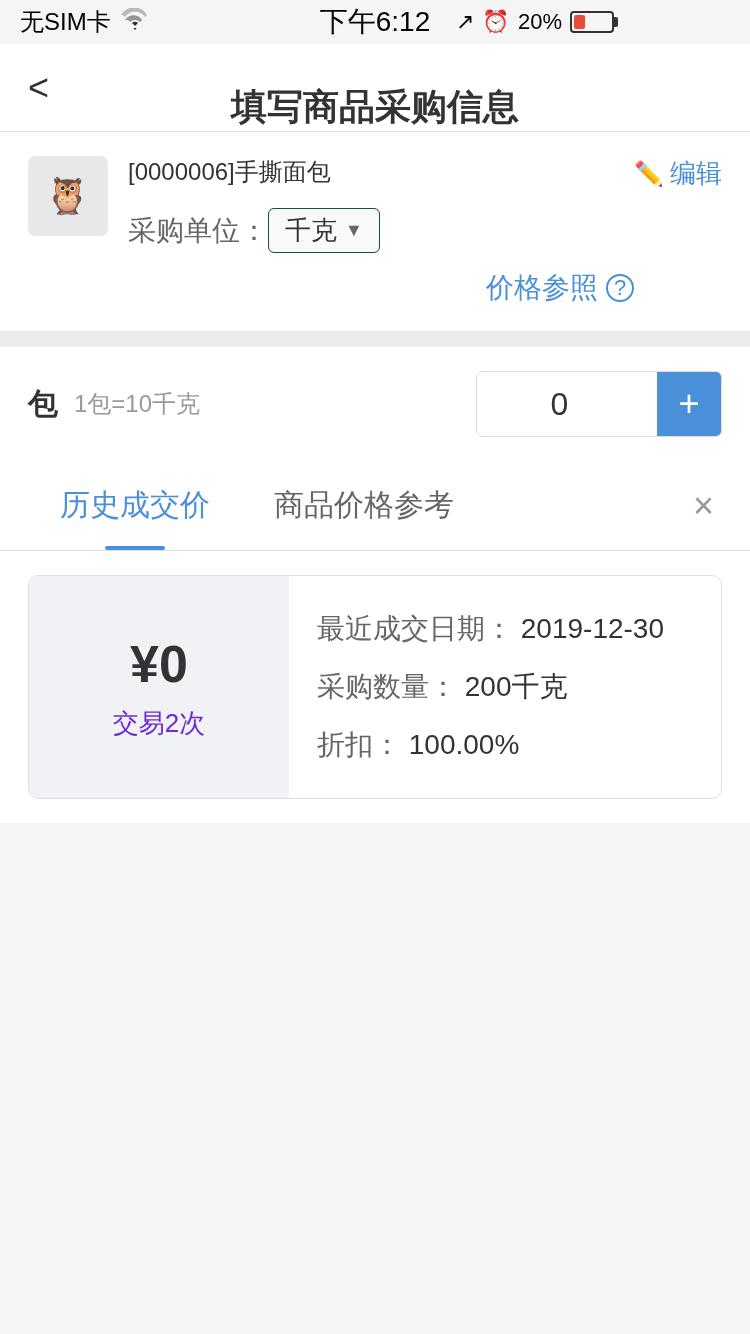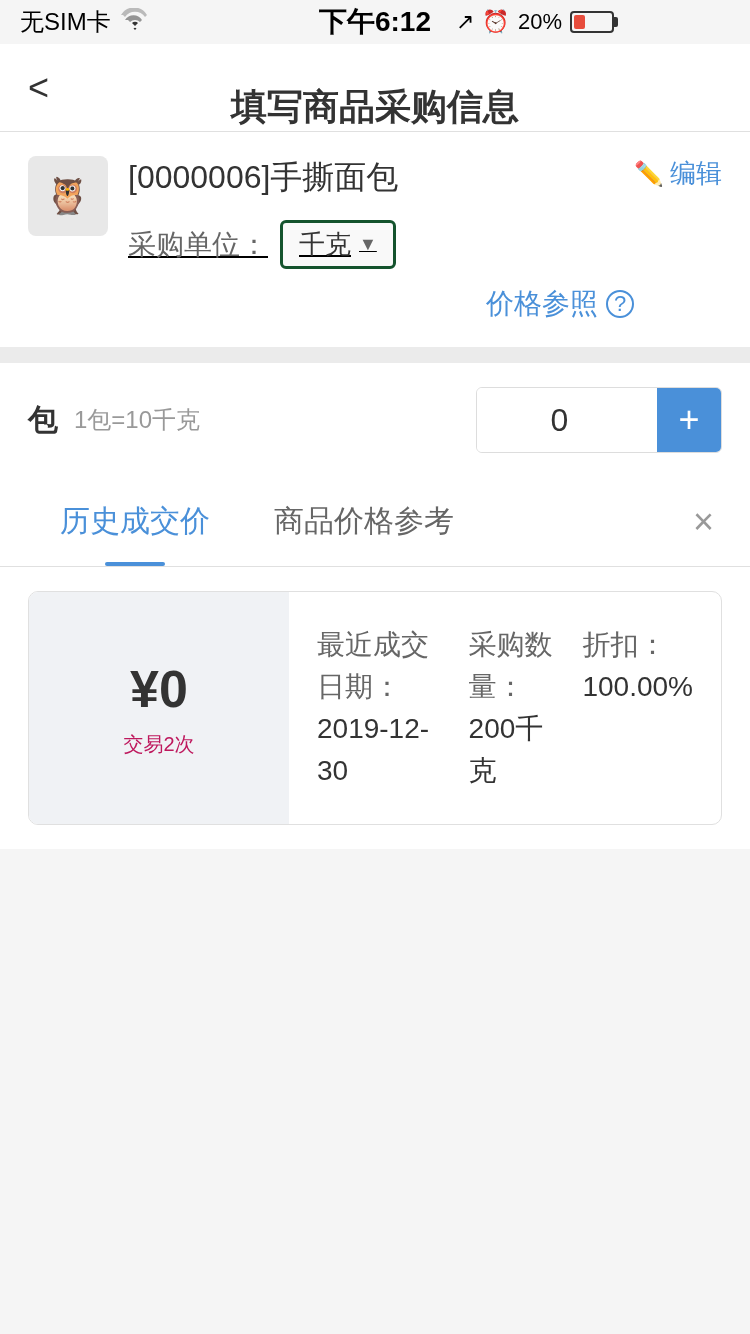"下午6:12" .status-center { font-weight: 700 -> 400 }
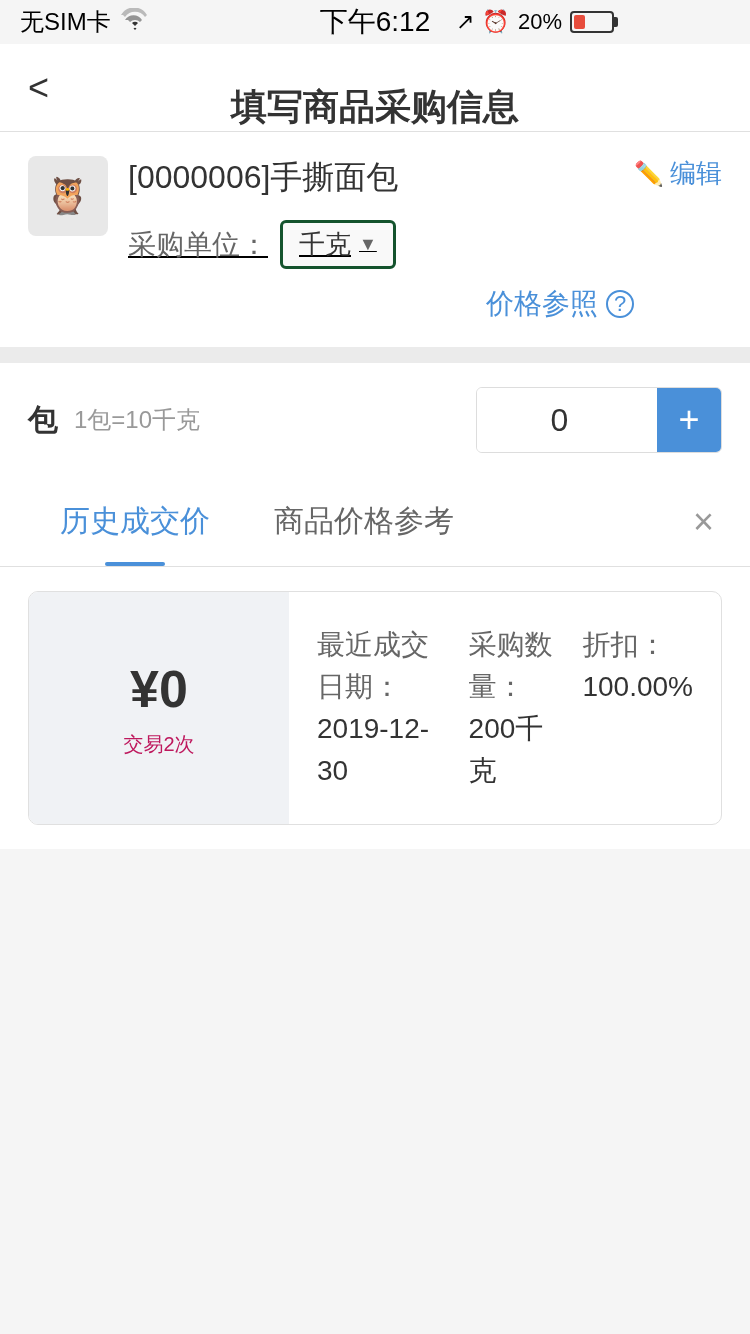"[0000006]手撕面包" .product-name { font-size: 32px -> 24px }
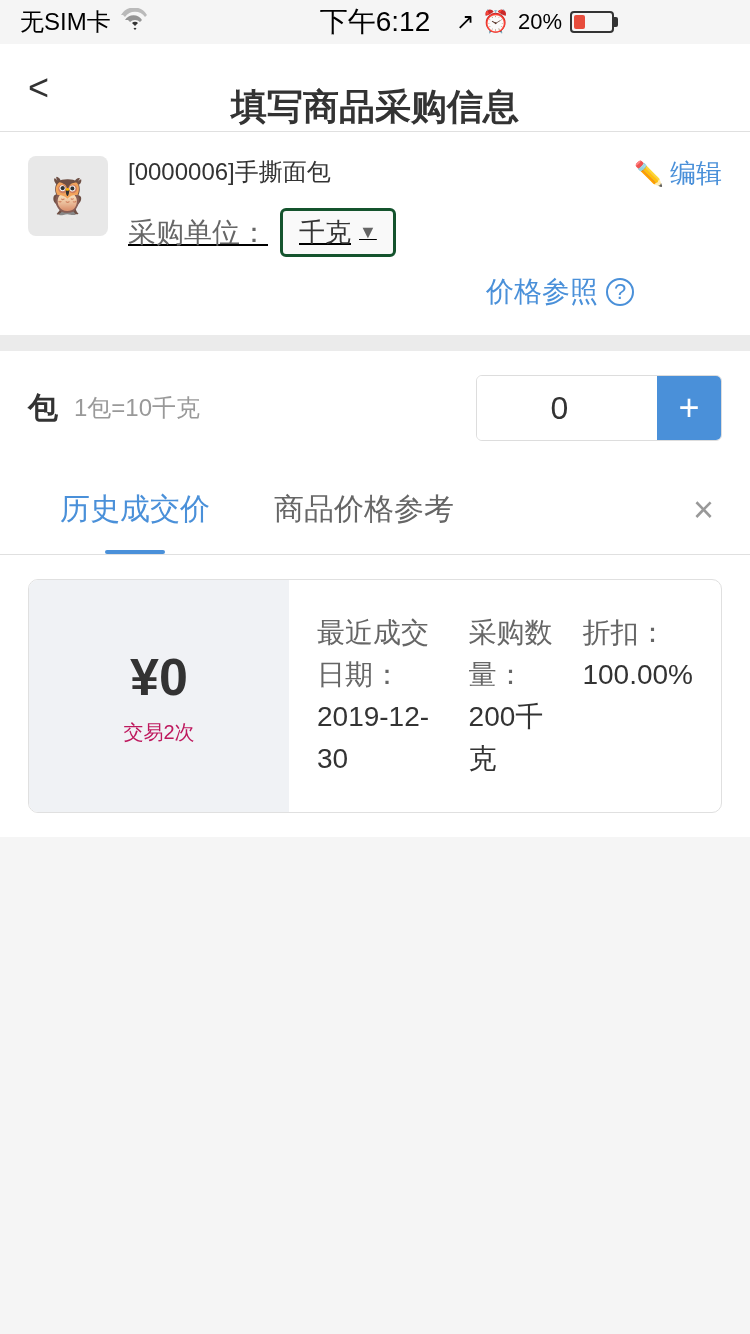"采购单位：" .purchase-unit-row { gap: 12px -> none; text-decoration: underline -> none }
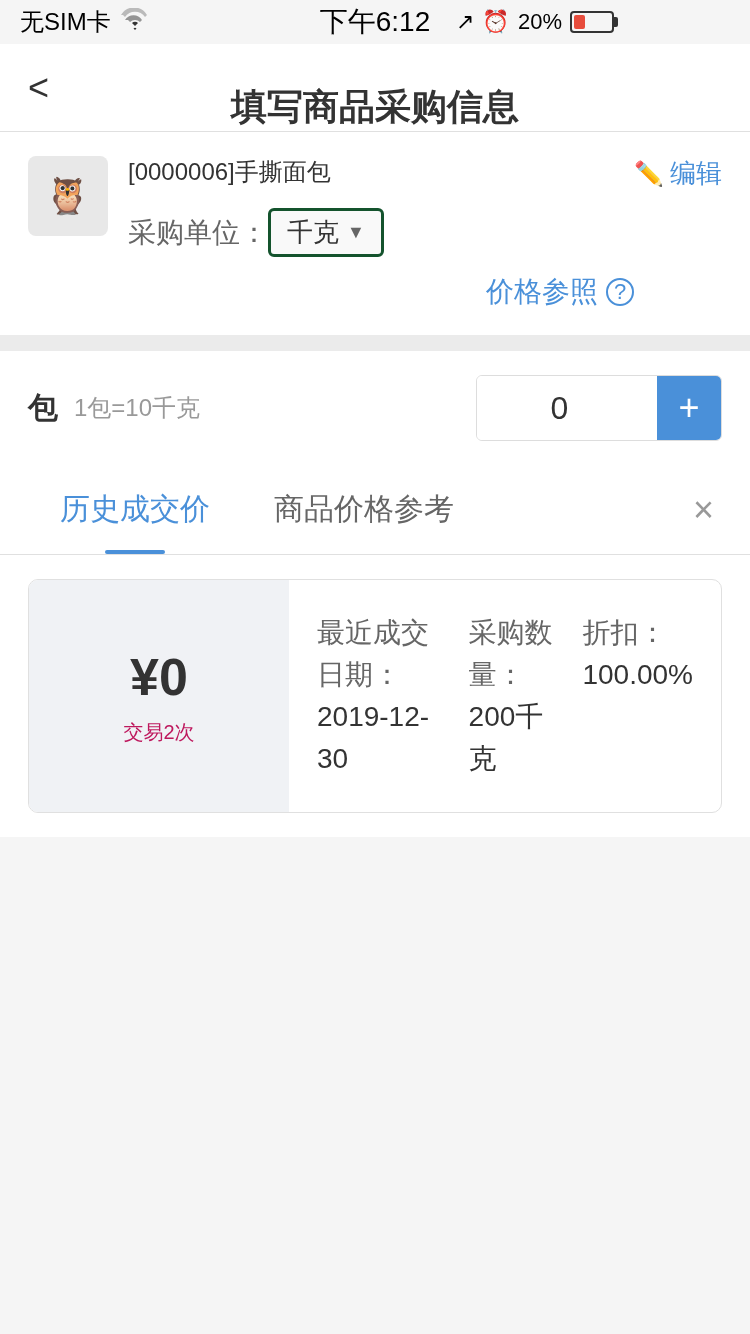"千克" .unit-selector { border: 3px solid #14532d -> 1px solid #14532d }
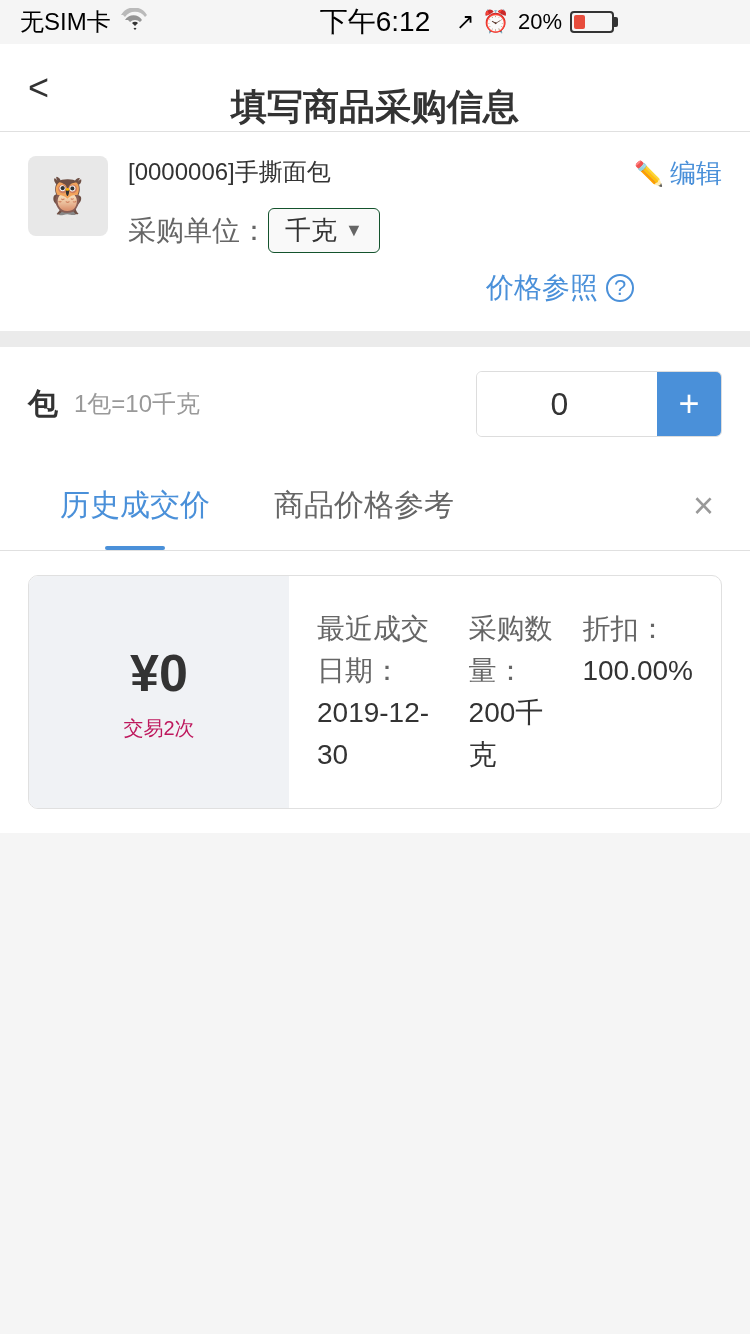"最近成交日期： 2019-12-30" .transaction-right { flex-direction: none -> column }
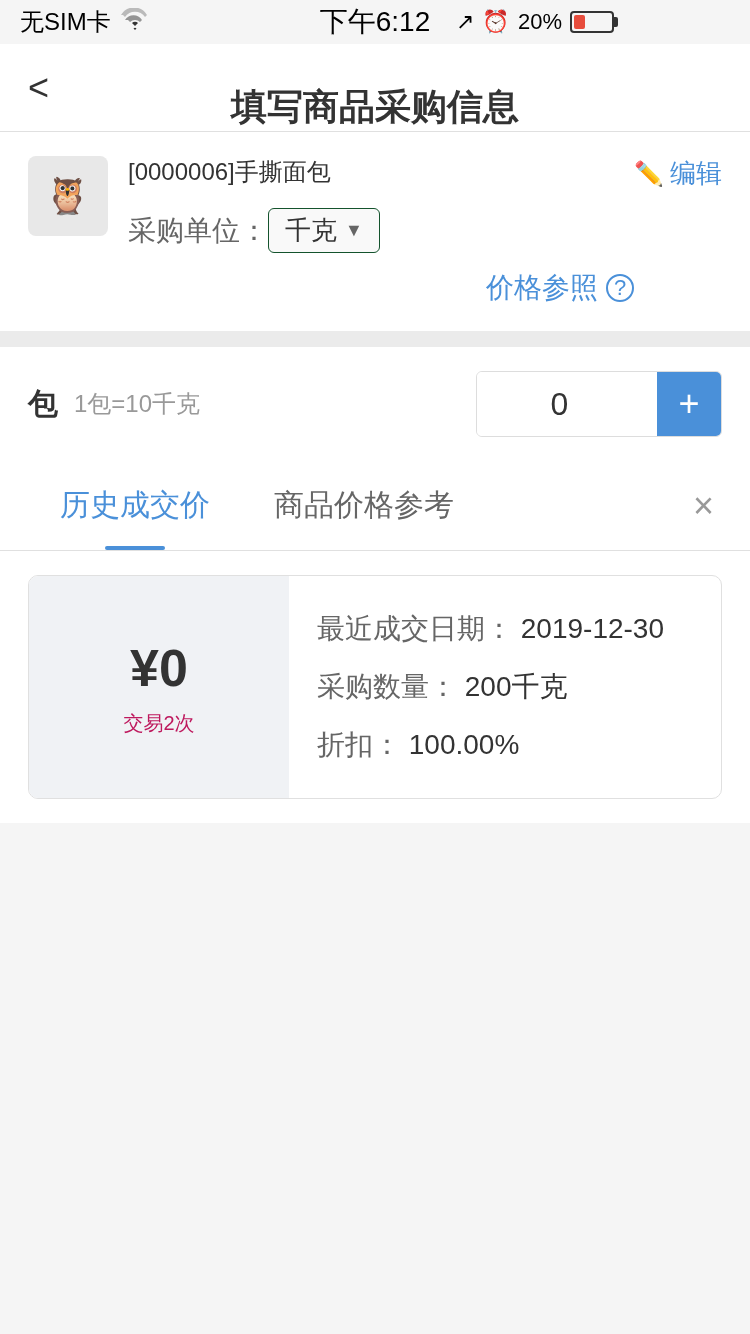"交易2次" .transaction-count { color: #be185d -> #6d28d9; font-size: 20px -> 26px }
